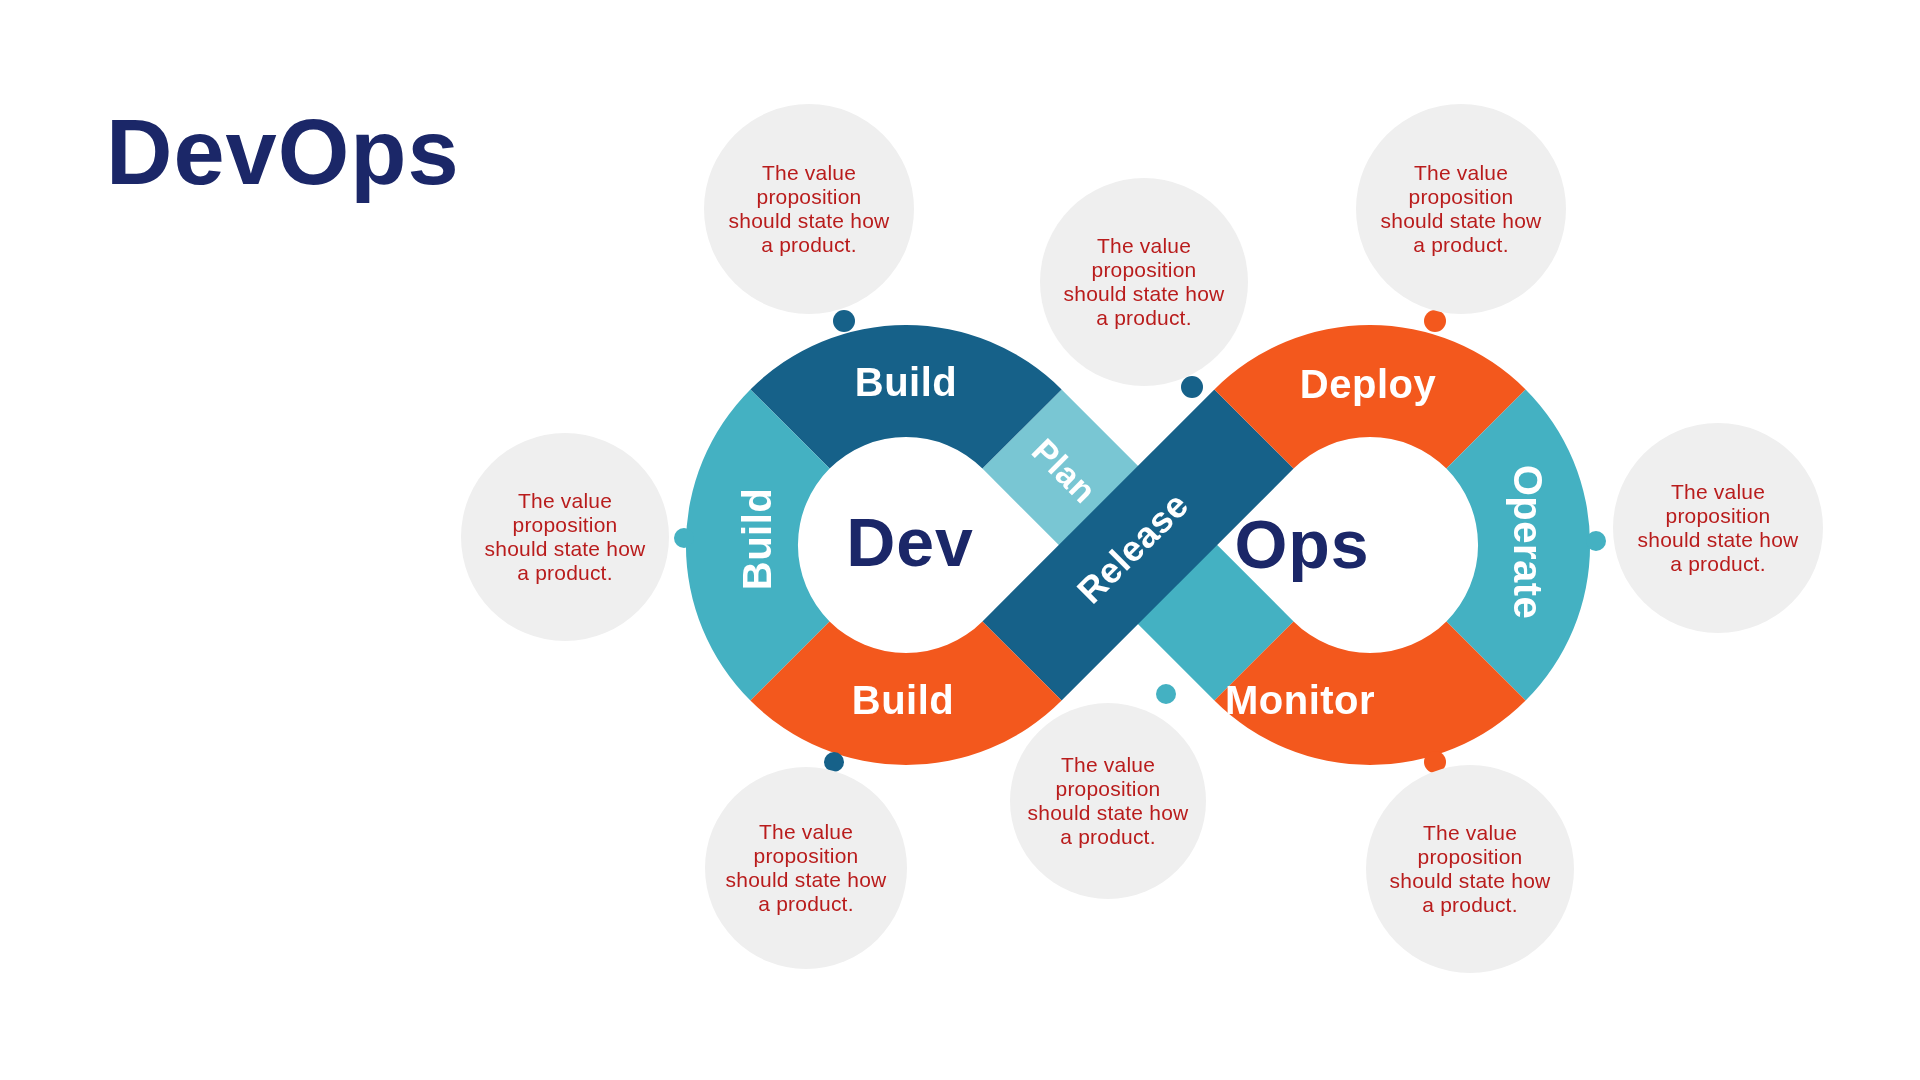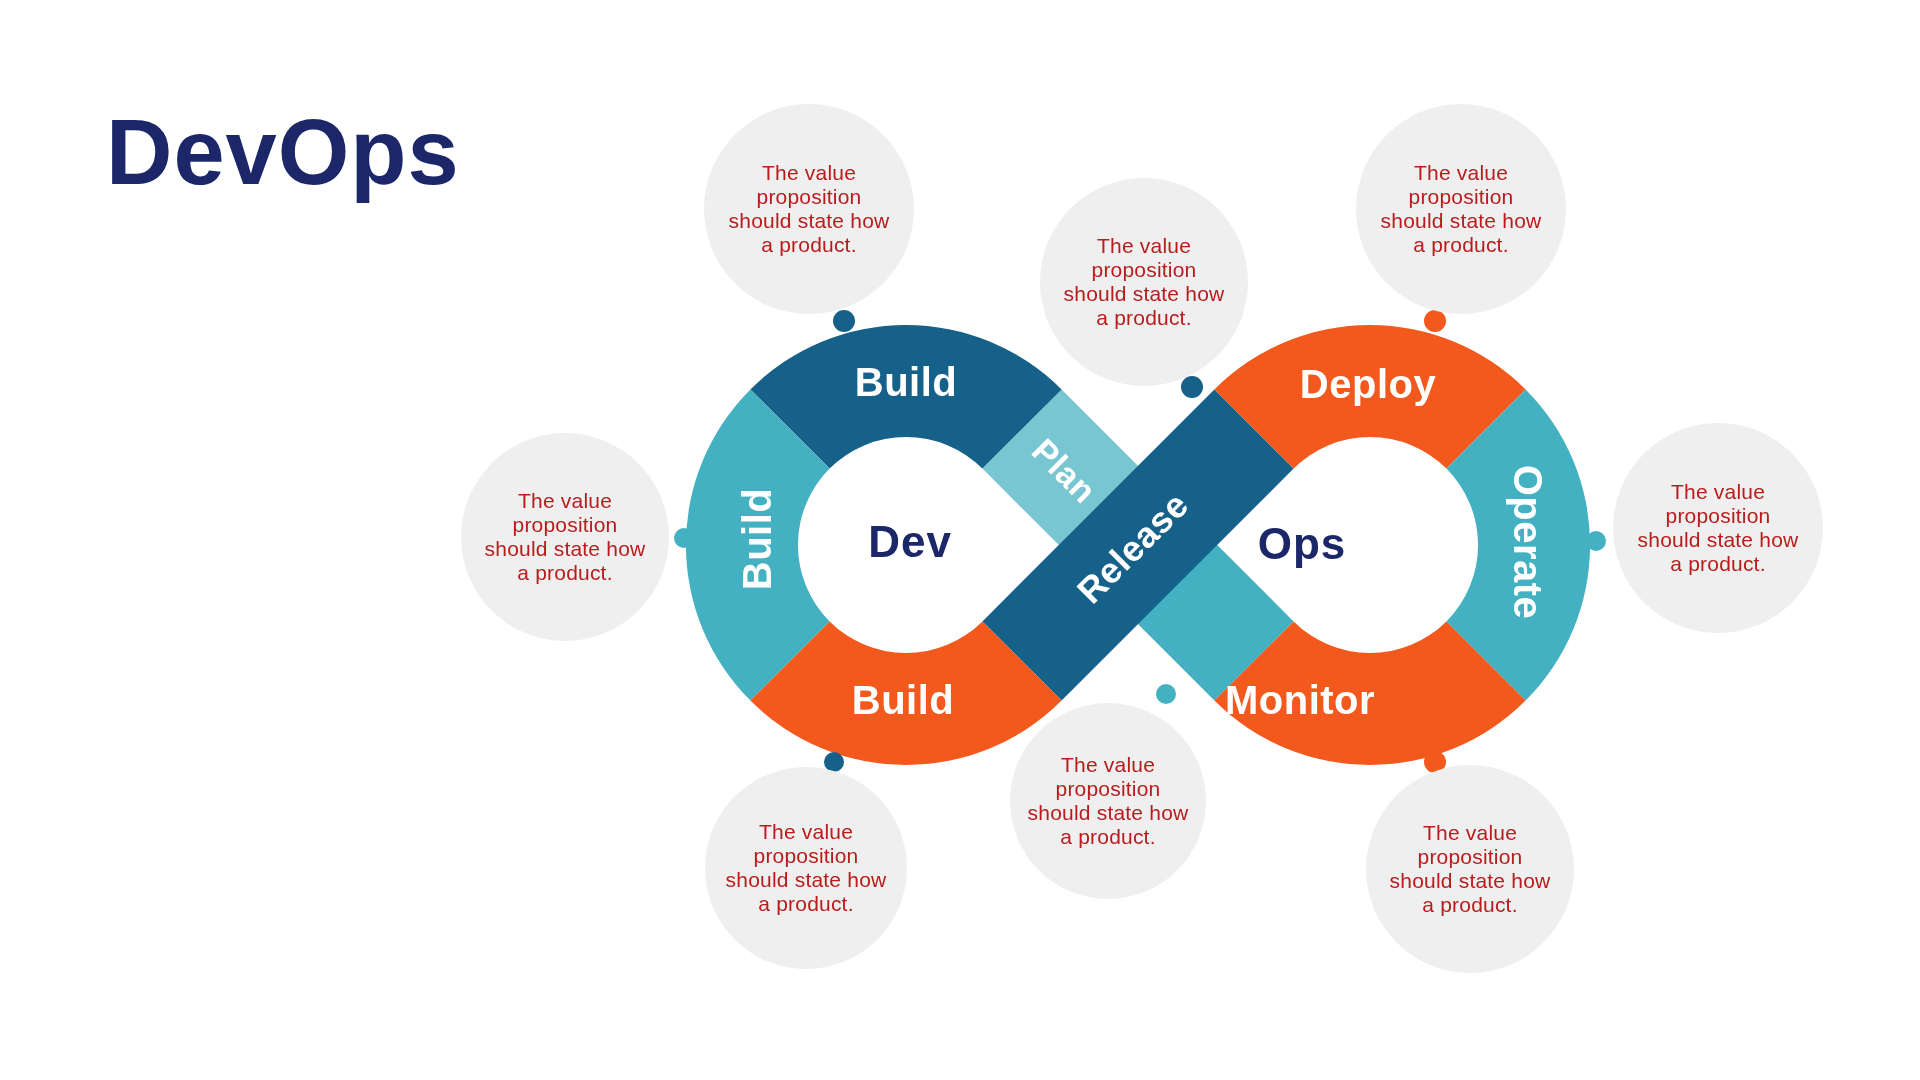"Dev" .core-label { font-size: 44px -> 68px }
